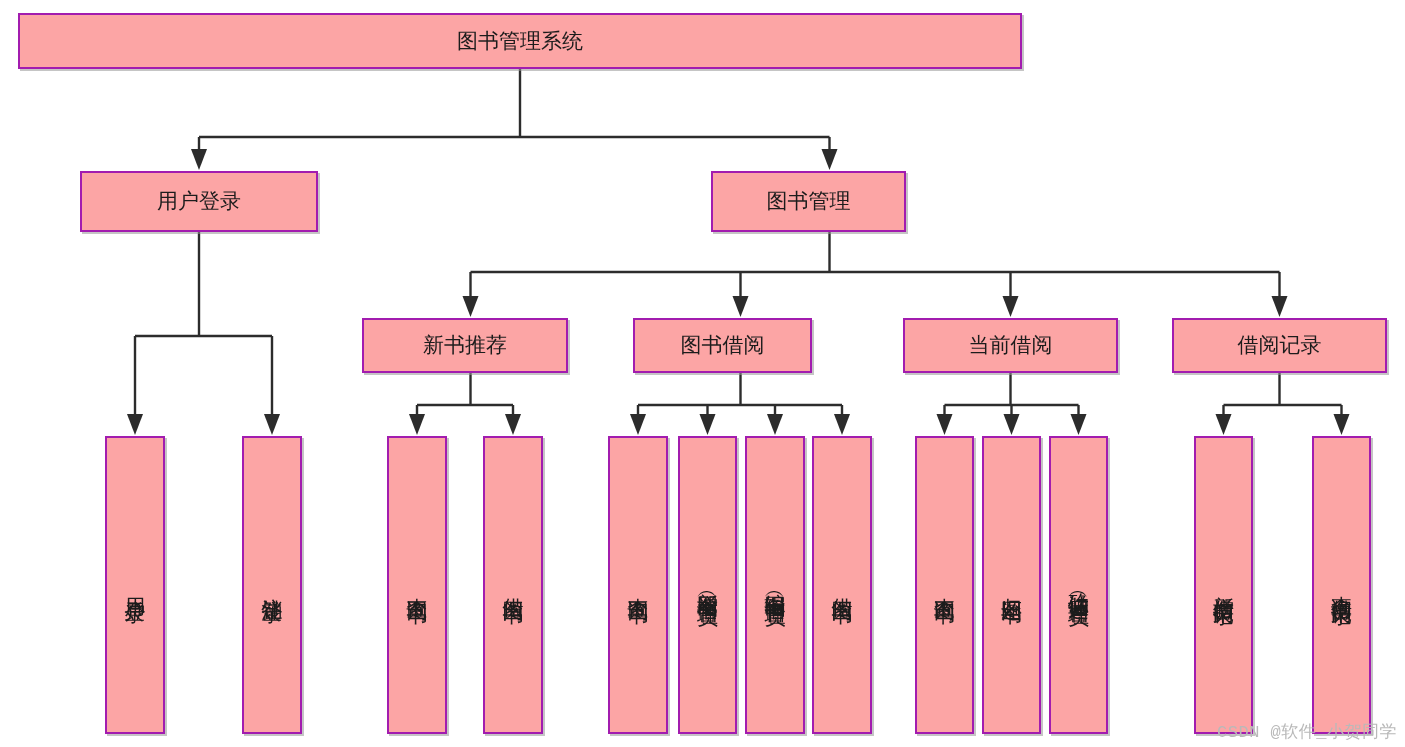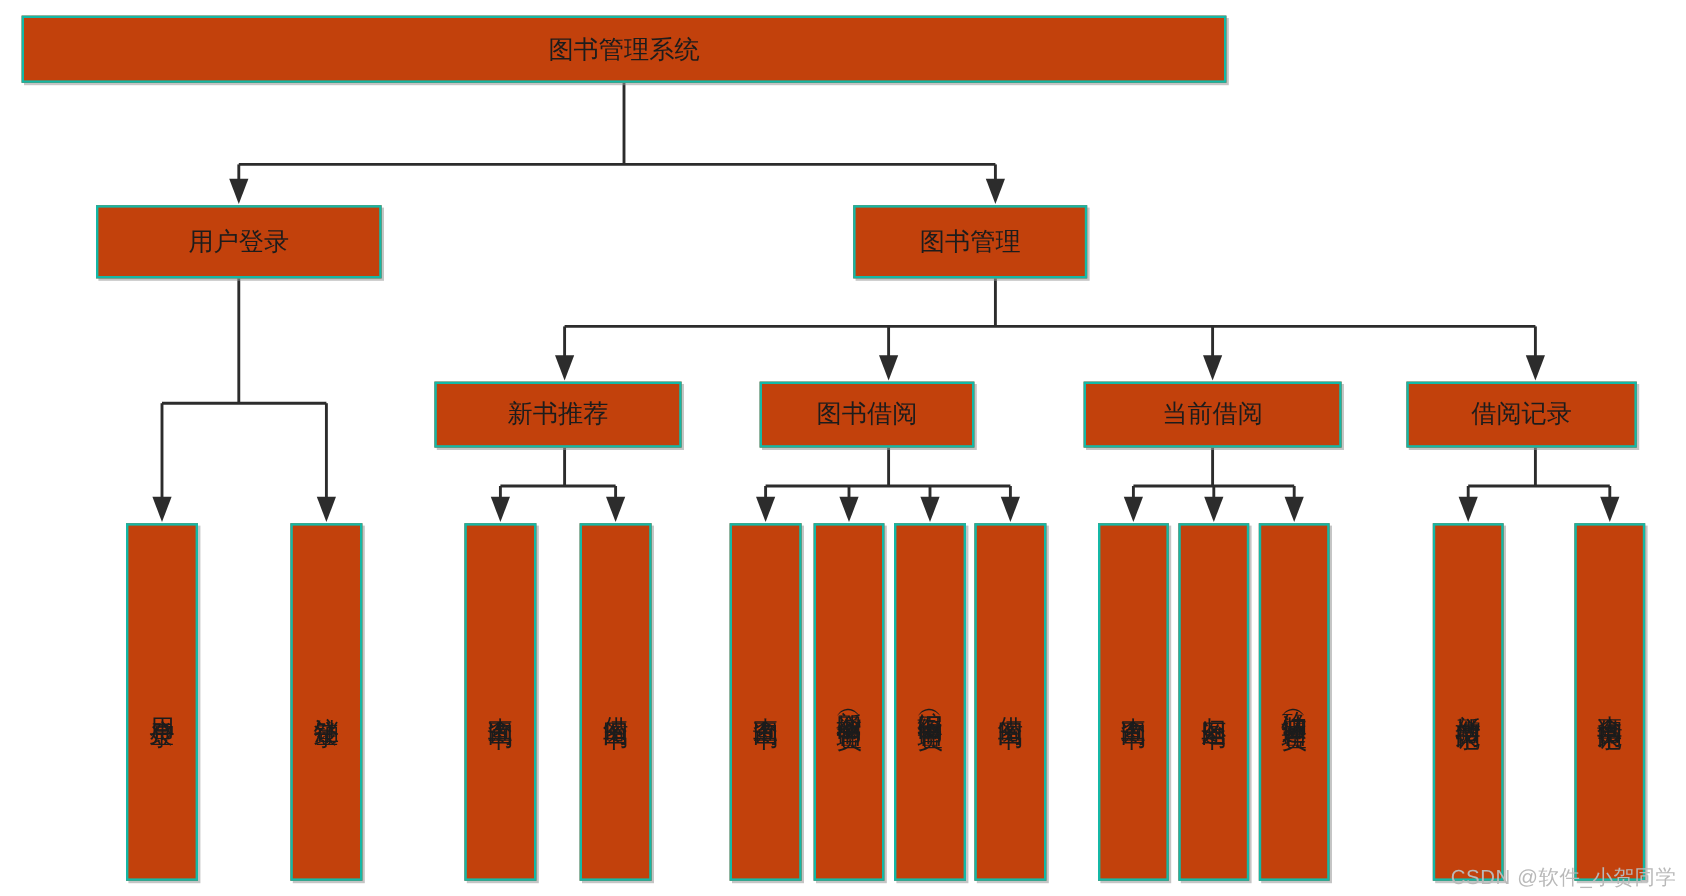"图书管理系统" .node-box { background: #c2410c -> #fca5a5; border: 2px solid #14b8a6 -> 2px solid #a21caf }
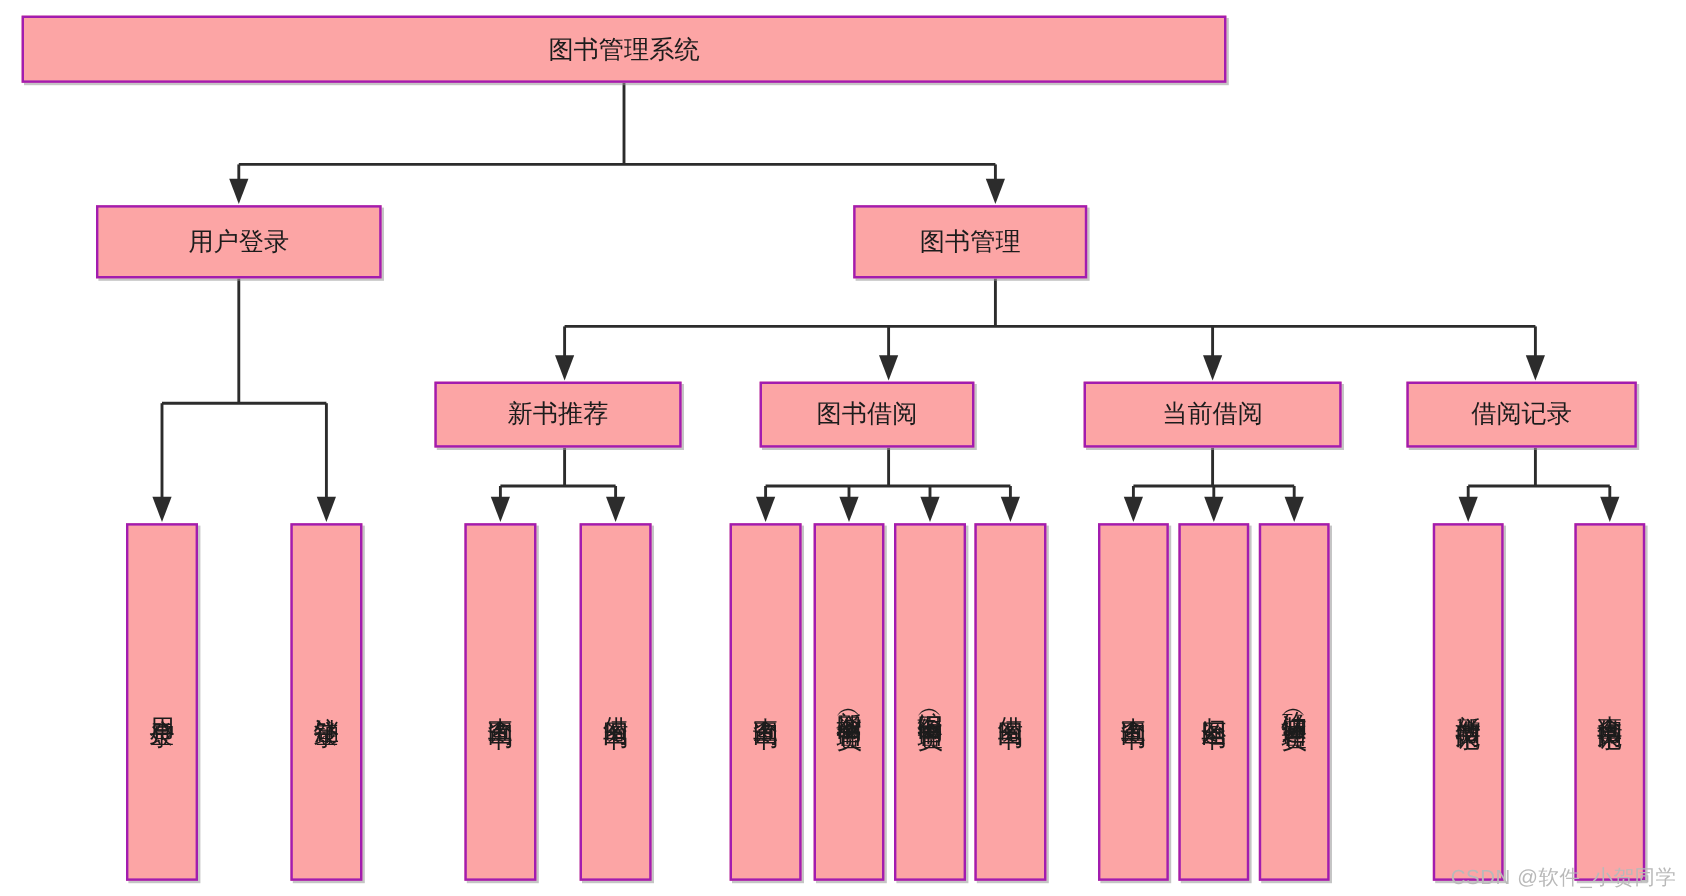"借阅记录" div.node-box { width: 192px -> 215px }
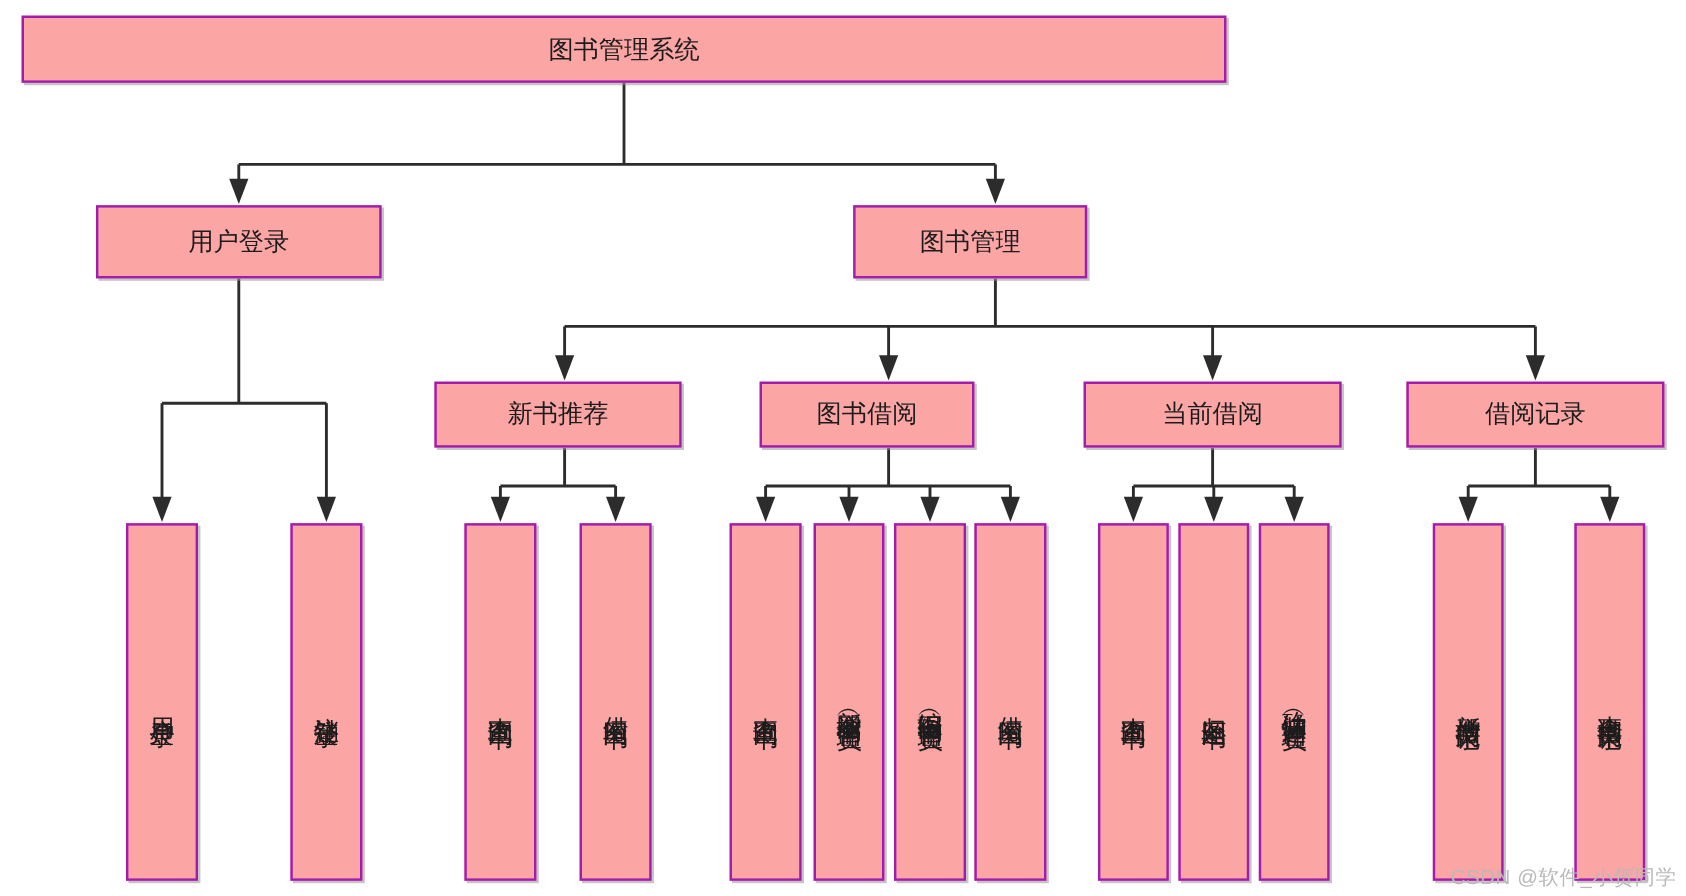"CSDN @软件_小贺同学" #watermark { font-family: Liberation Sans, sans-serif -> Liberation Mono, monospace }
